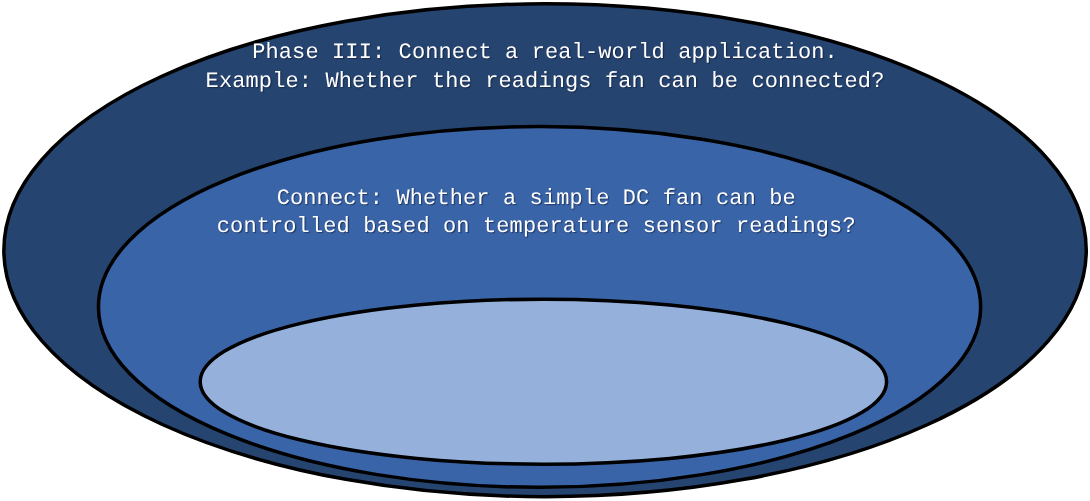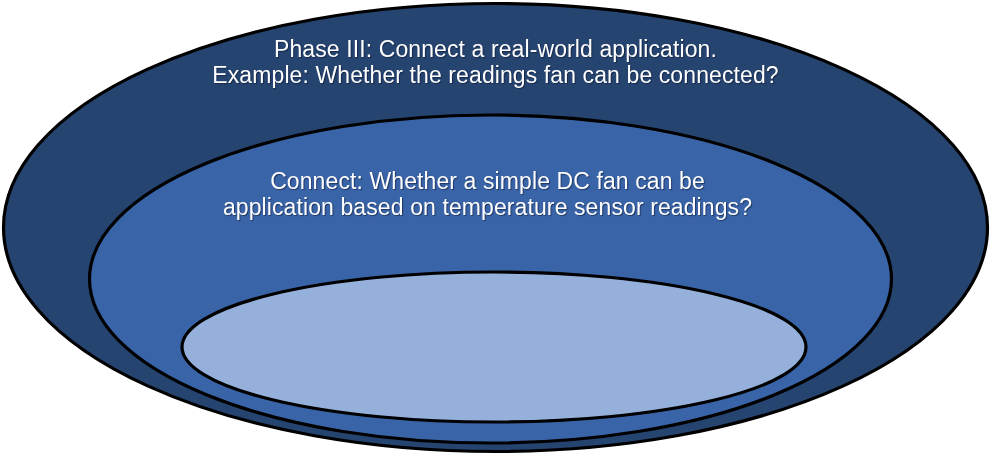"Phase III: Connect a real-world" .phase-label { font-family: Liberation Sans, sans-serif -> Liberation Mono, monospace; font-size: 23px -> 20px }
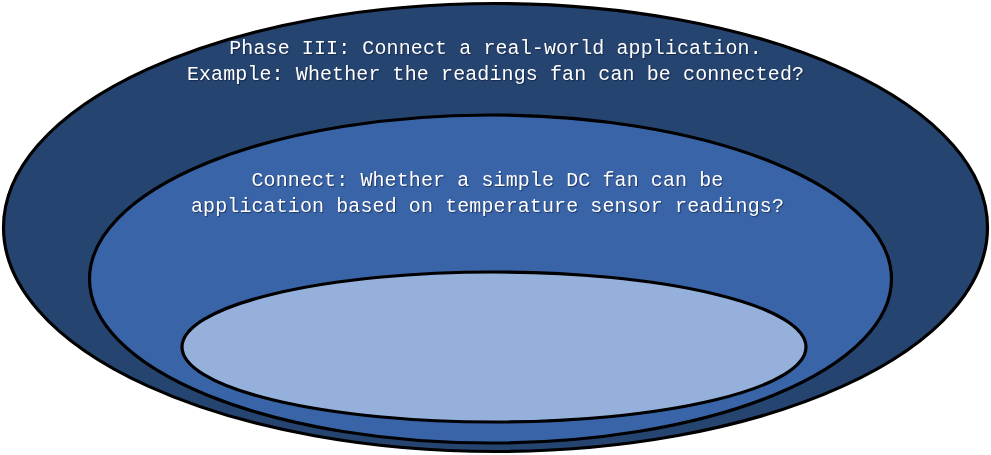"application based on temperature sensor" span.phase-line { text: application -> controlled }
